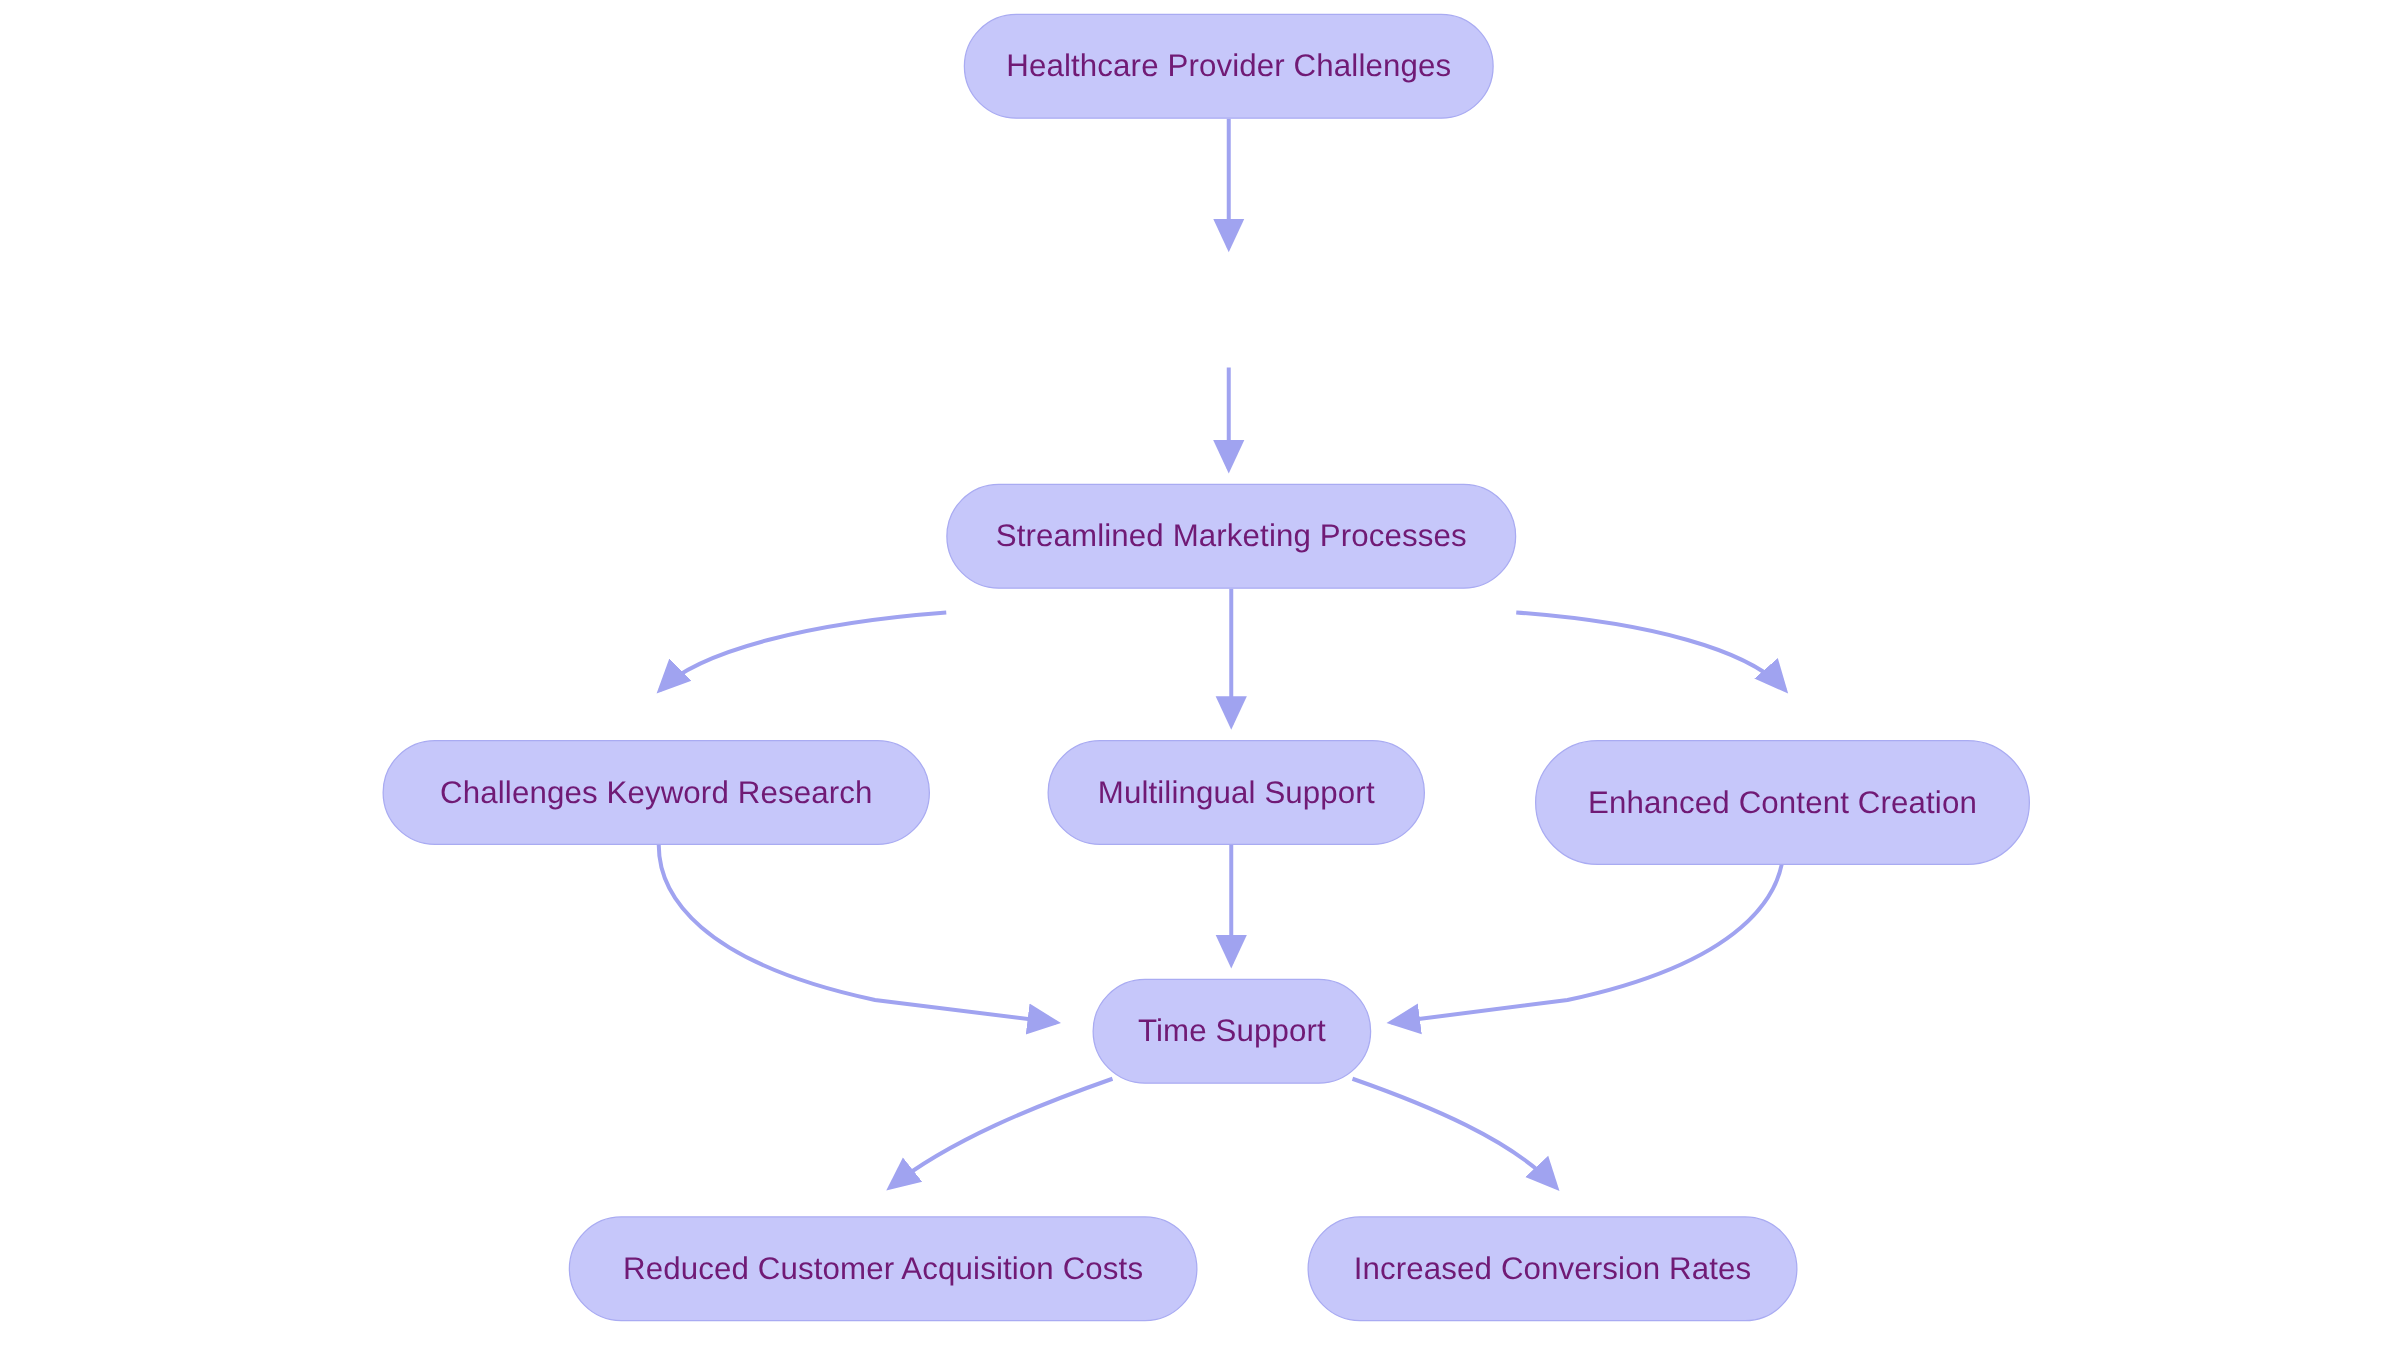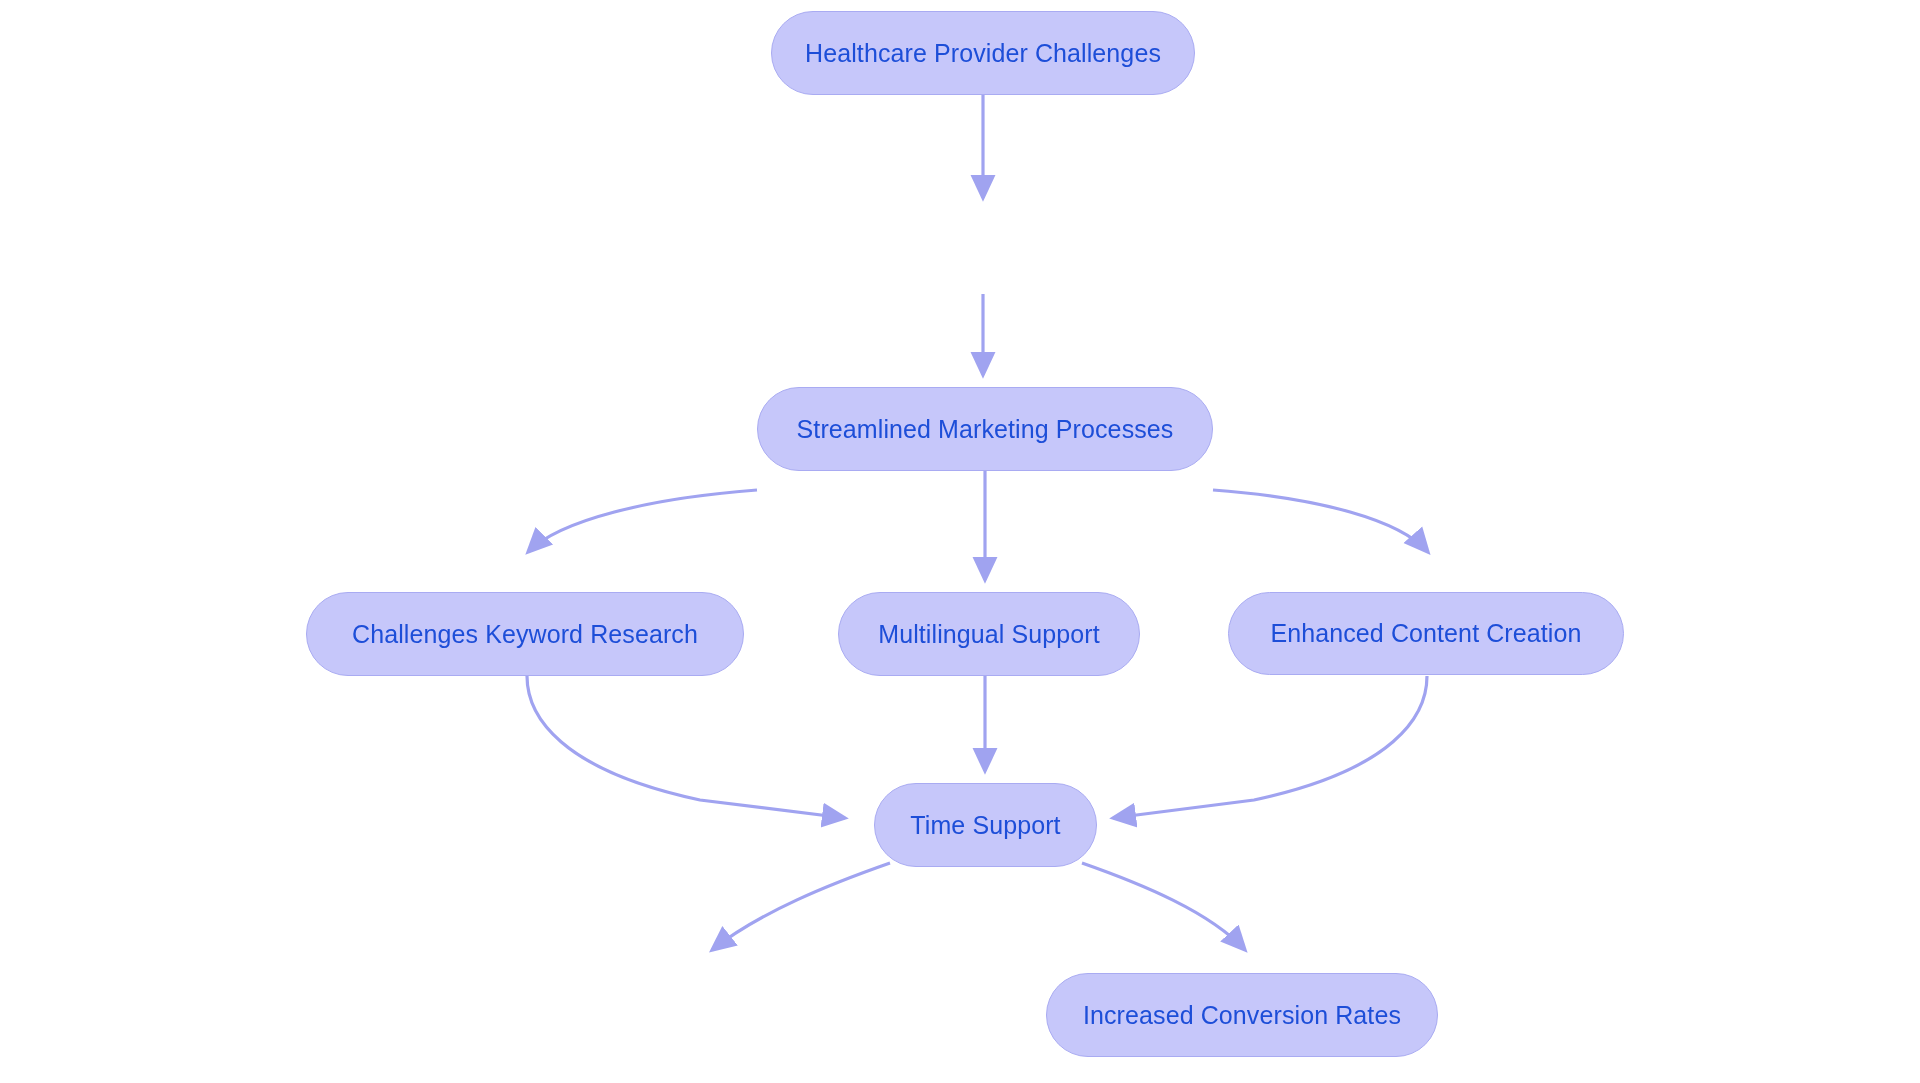"Healthcare Provider Challenges" .node { color: #1d4ed8 -> #701a75 }
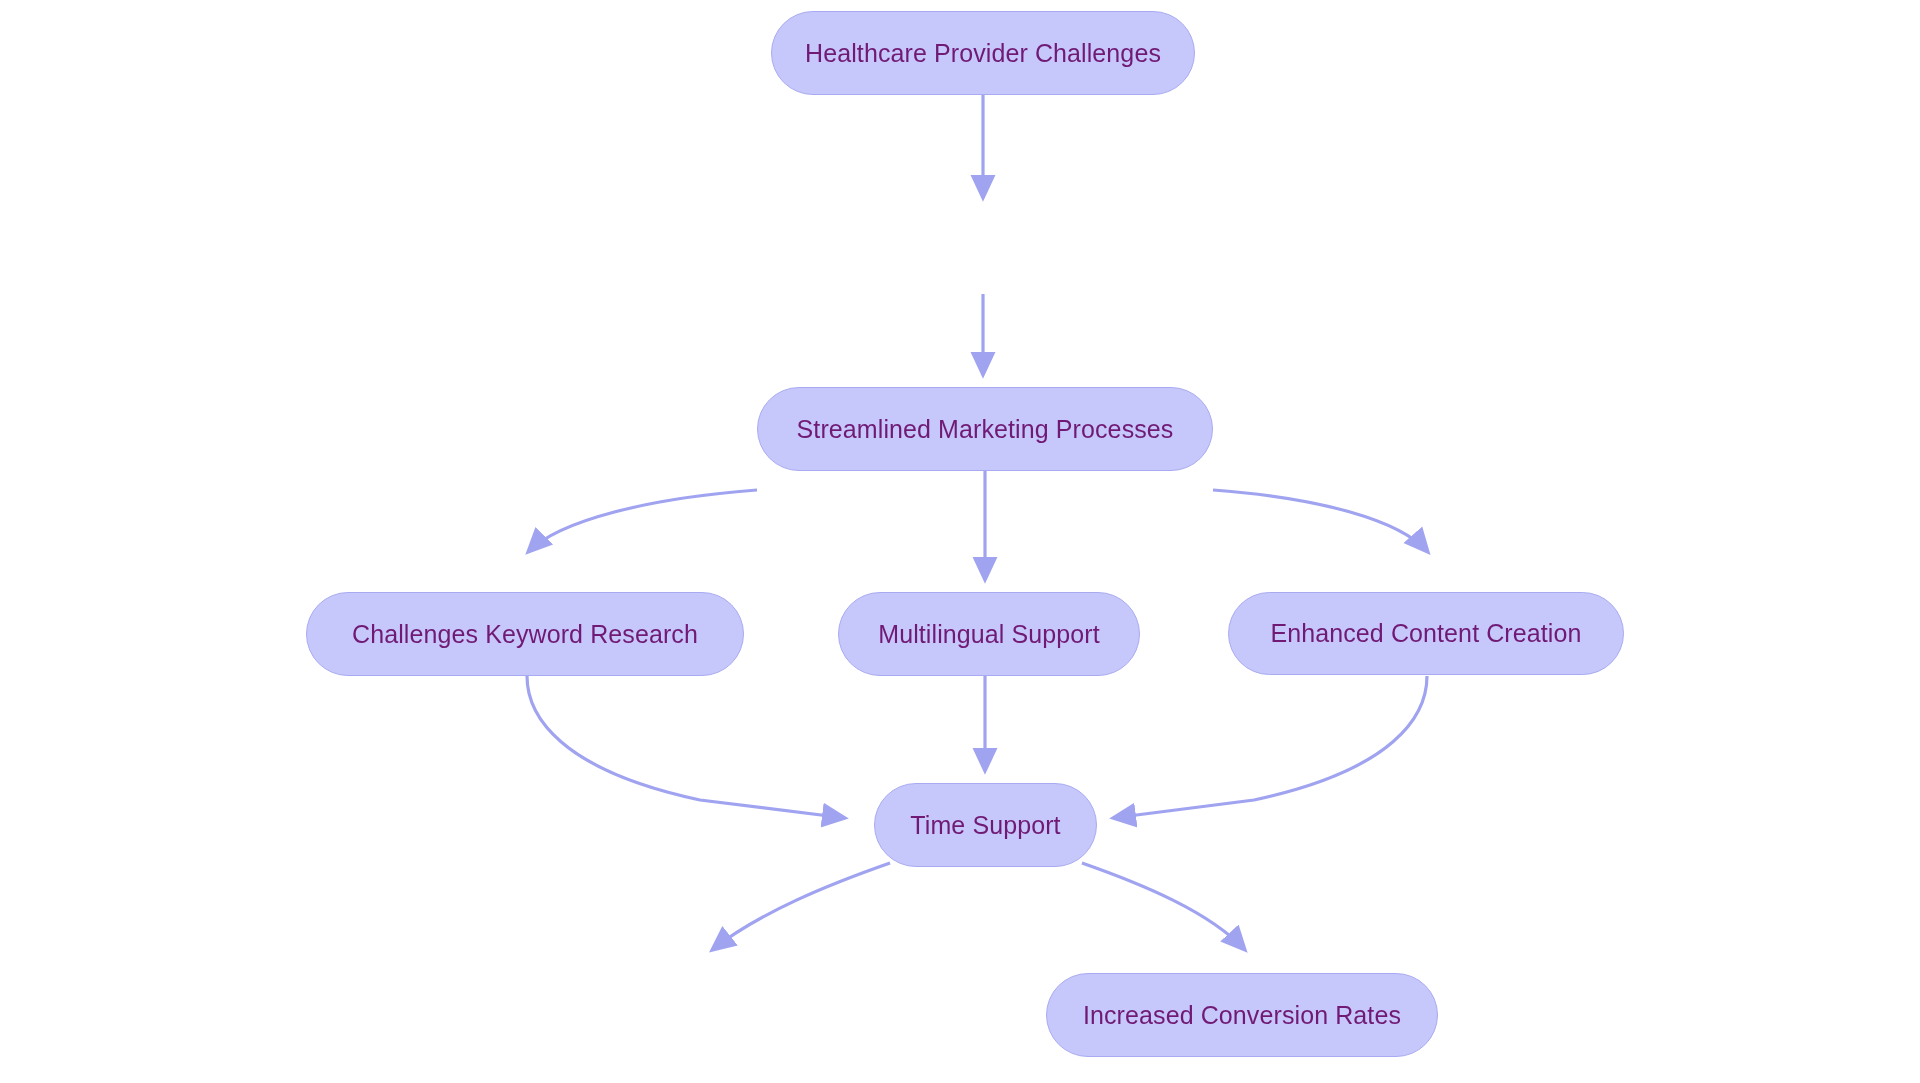"Enhanced Content Creation" div.node { height: 83px -> 100px }
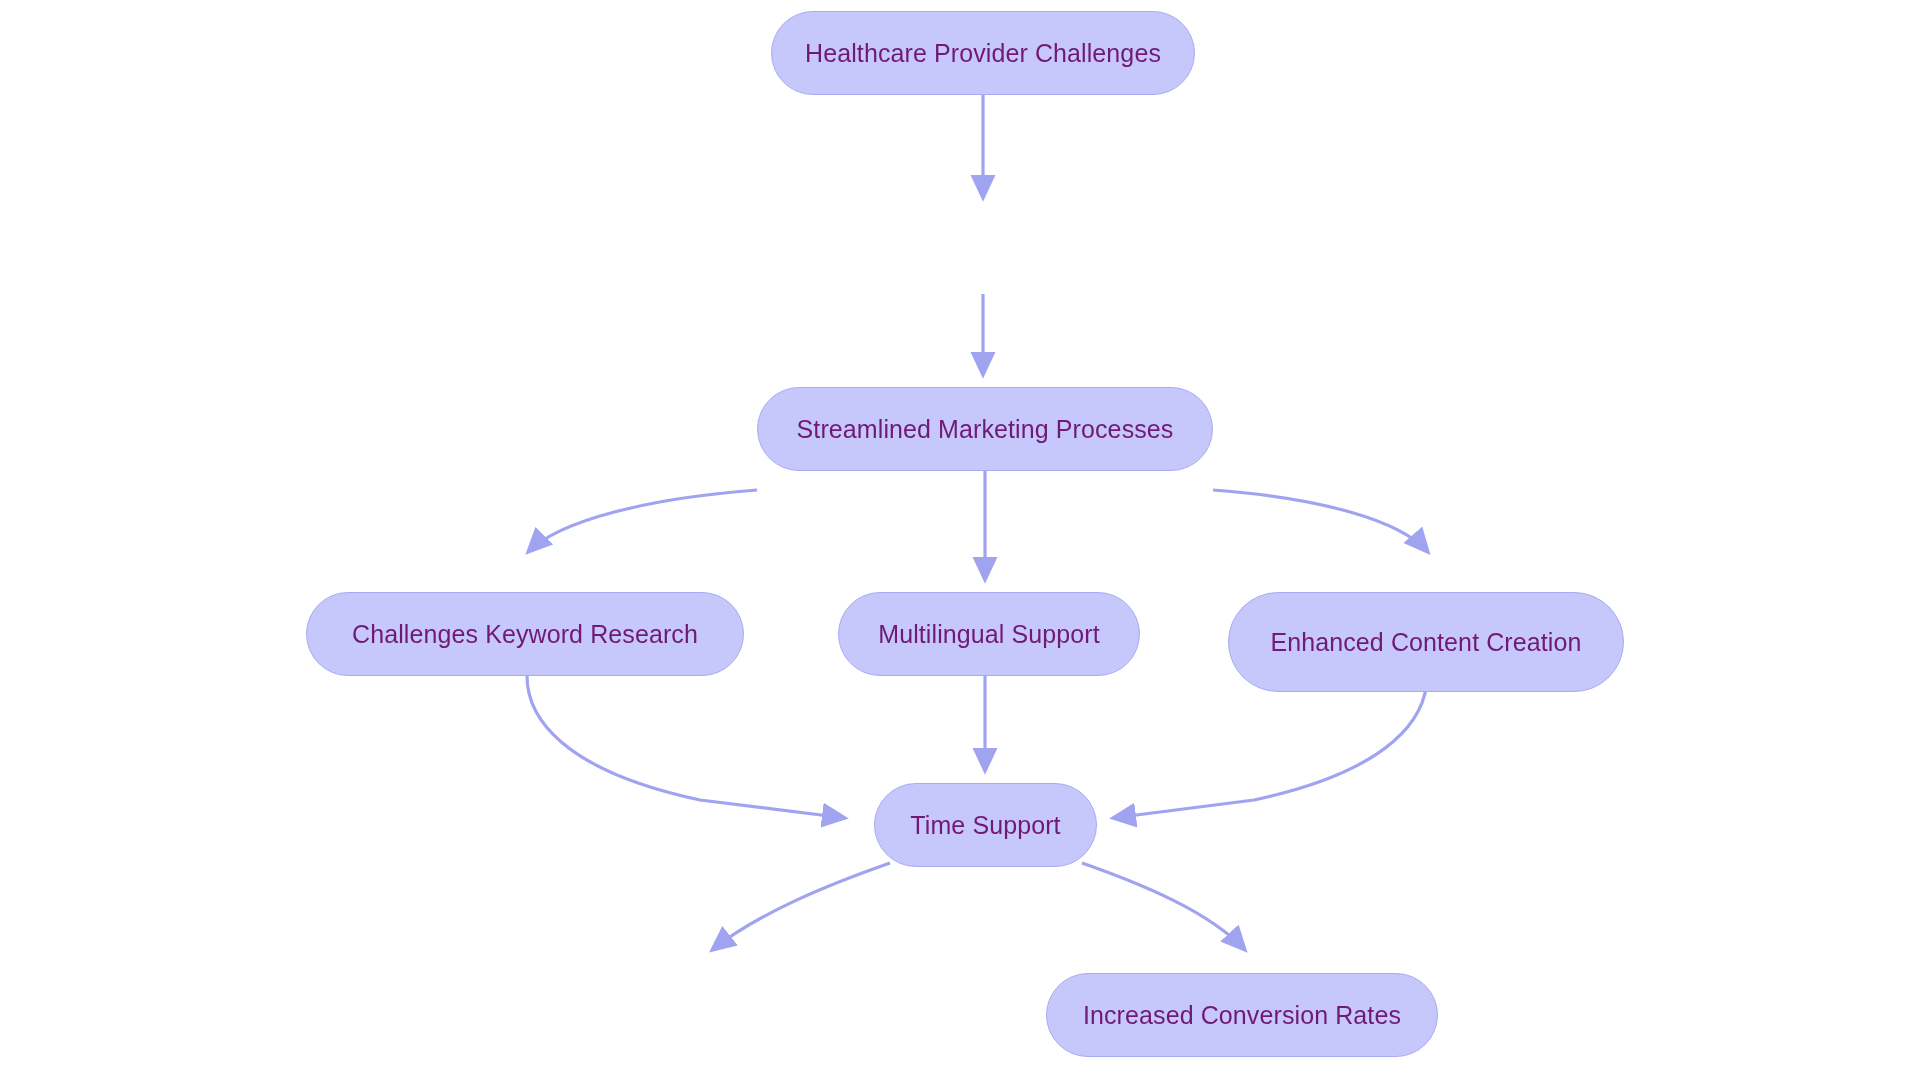"Reduced Customer Acquisition Costs" div.node { html: none -> <div> <span>Reduced Customer Acquisition Costs</span> </div> }
